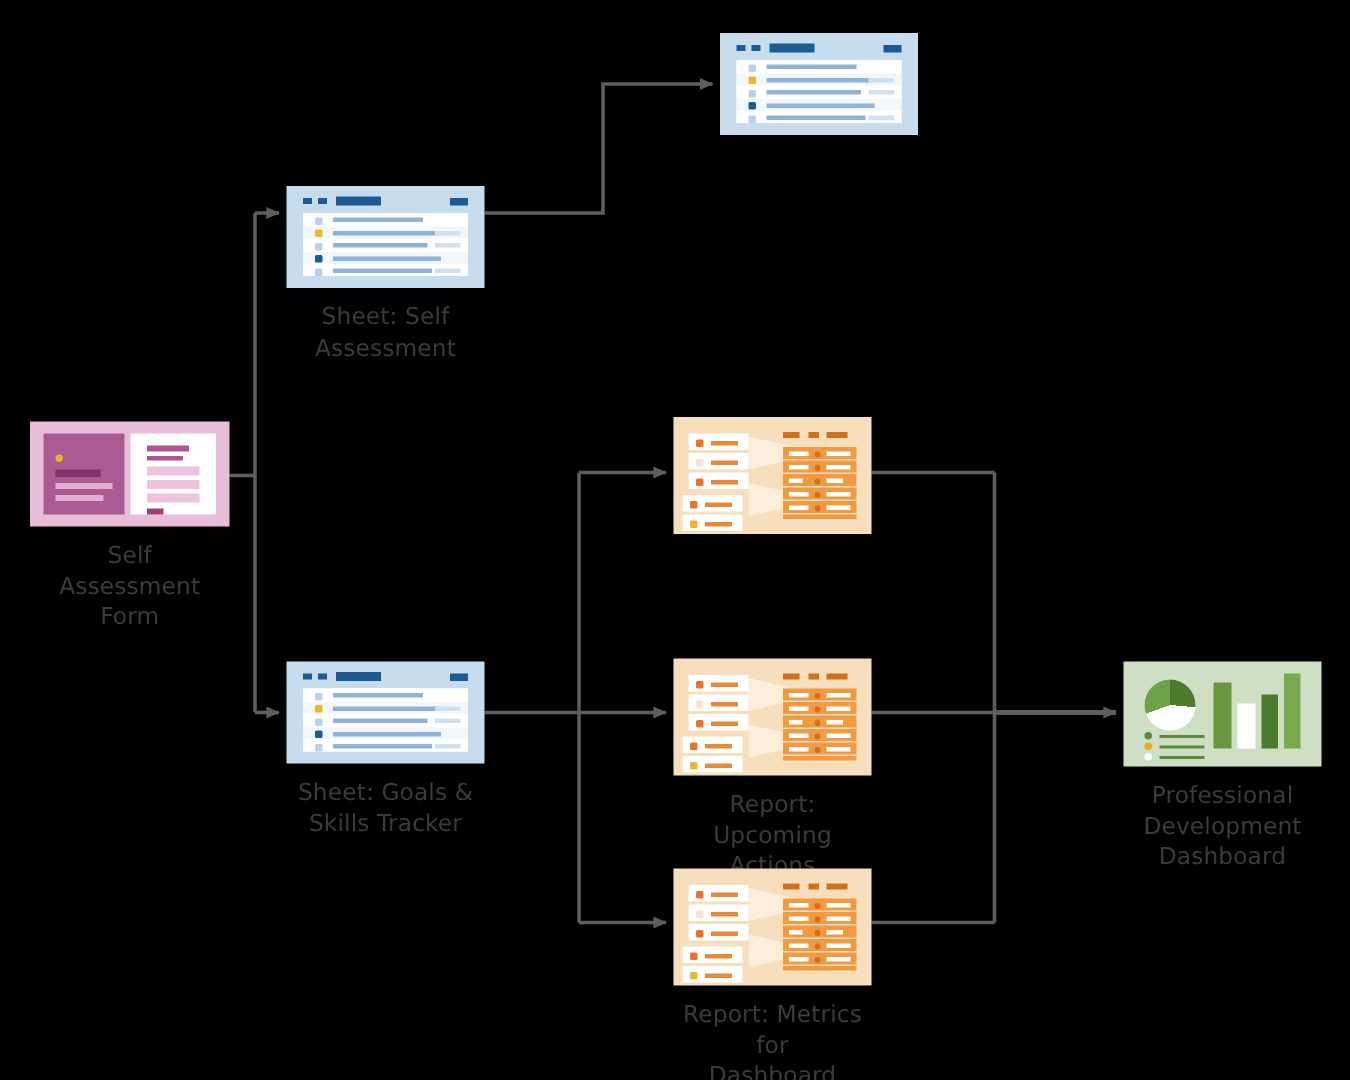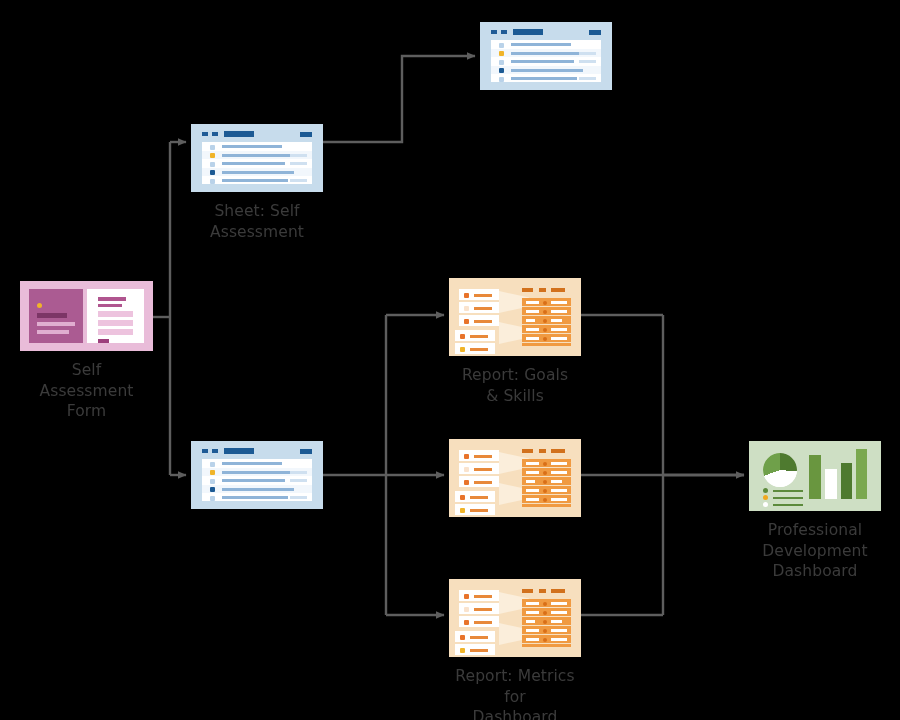"Report: Goals" div.node-label { html: <div>Report: Goals &amp; Skills</div> -> none }
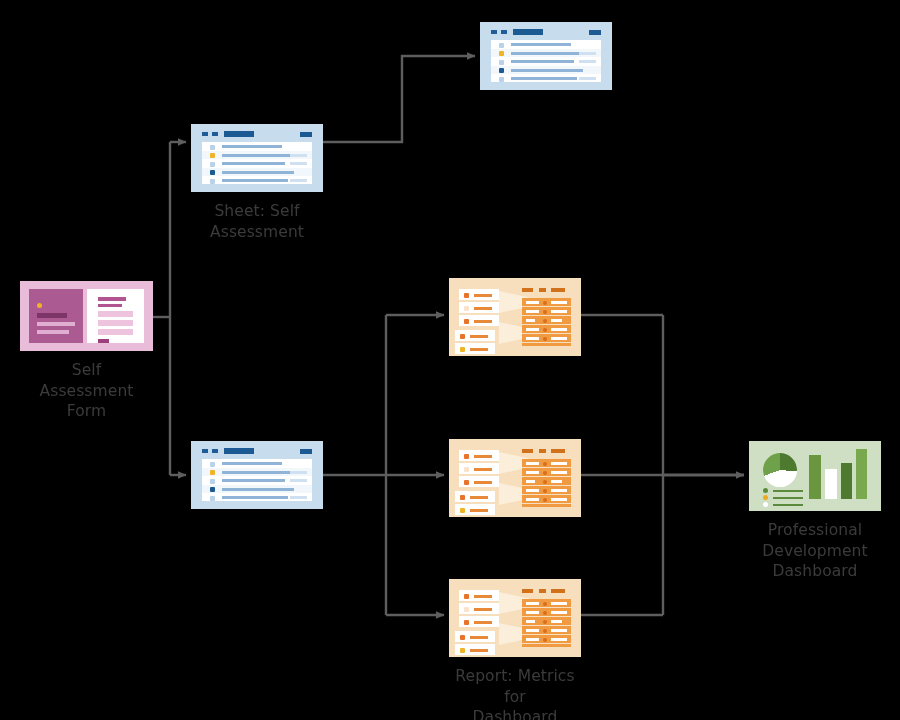"Sheet: Goals &" div.node-label { html: none -> <div>Sheet: Goals &amp; Skills Tracker</div> }
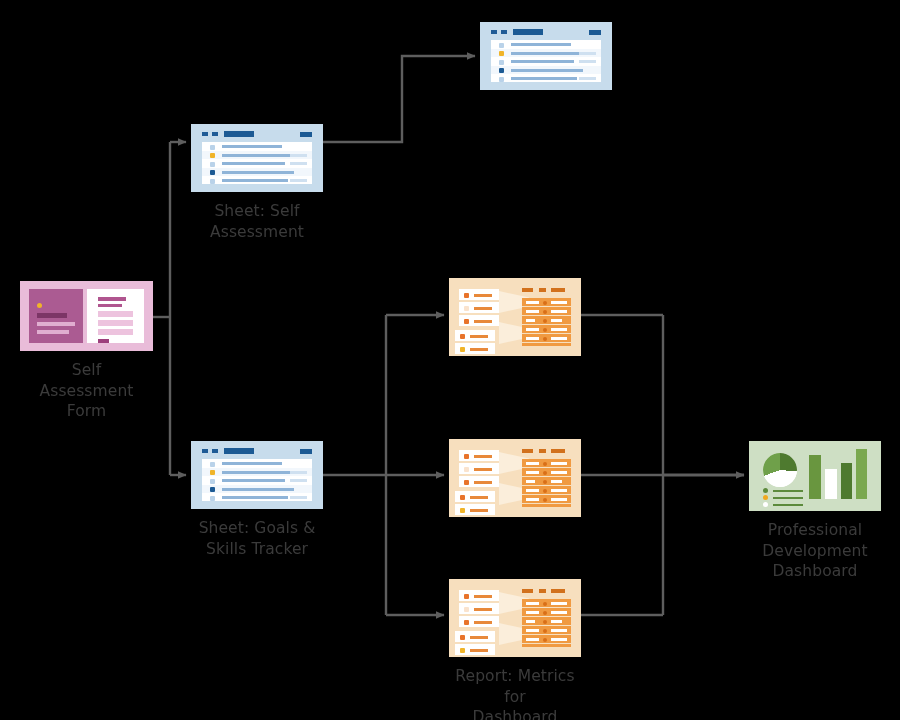"Report: Upcoming" div.node-label { html: none -> <div>Report: Upcoming Actions</div> }
